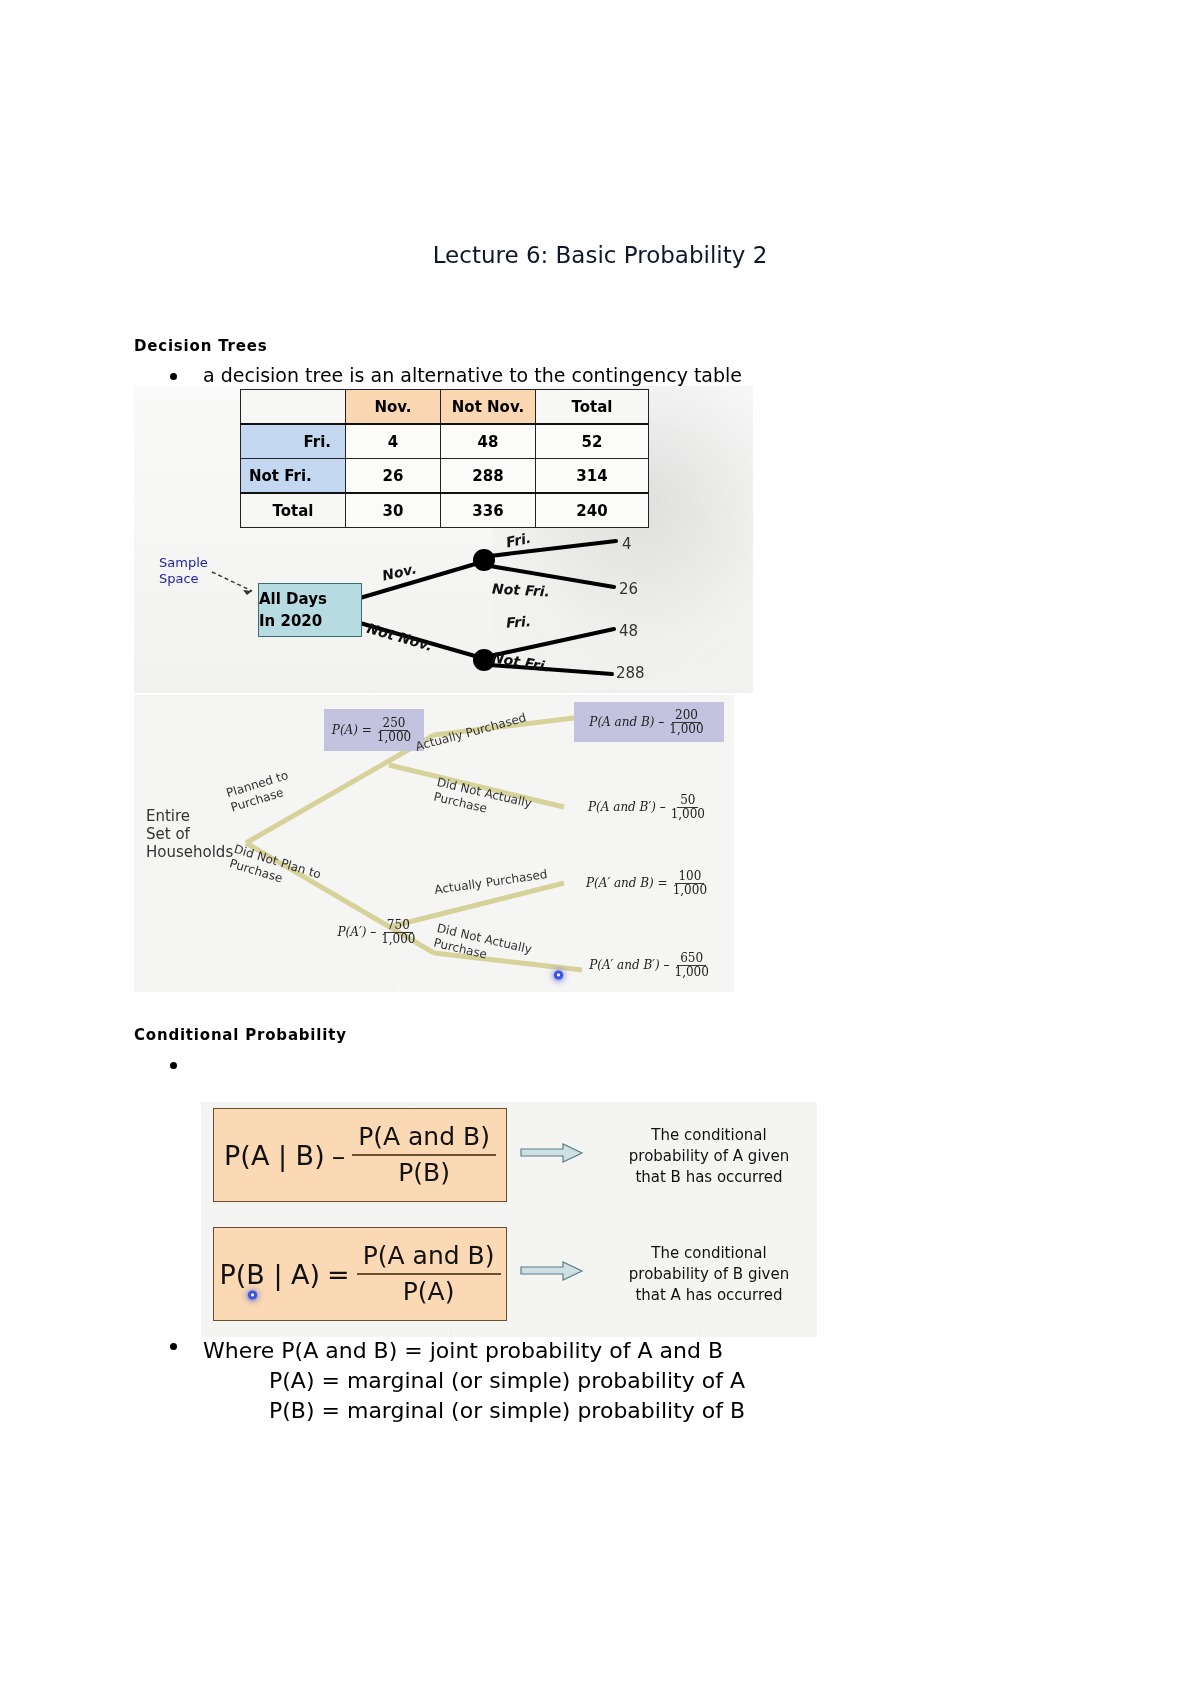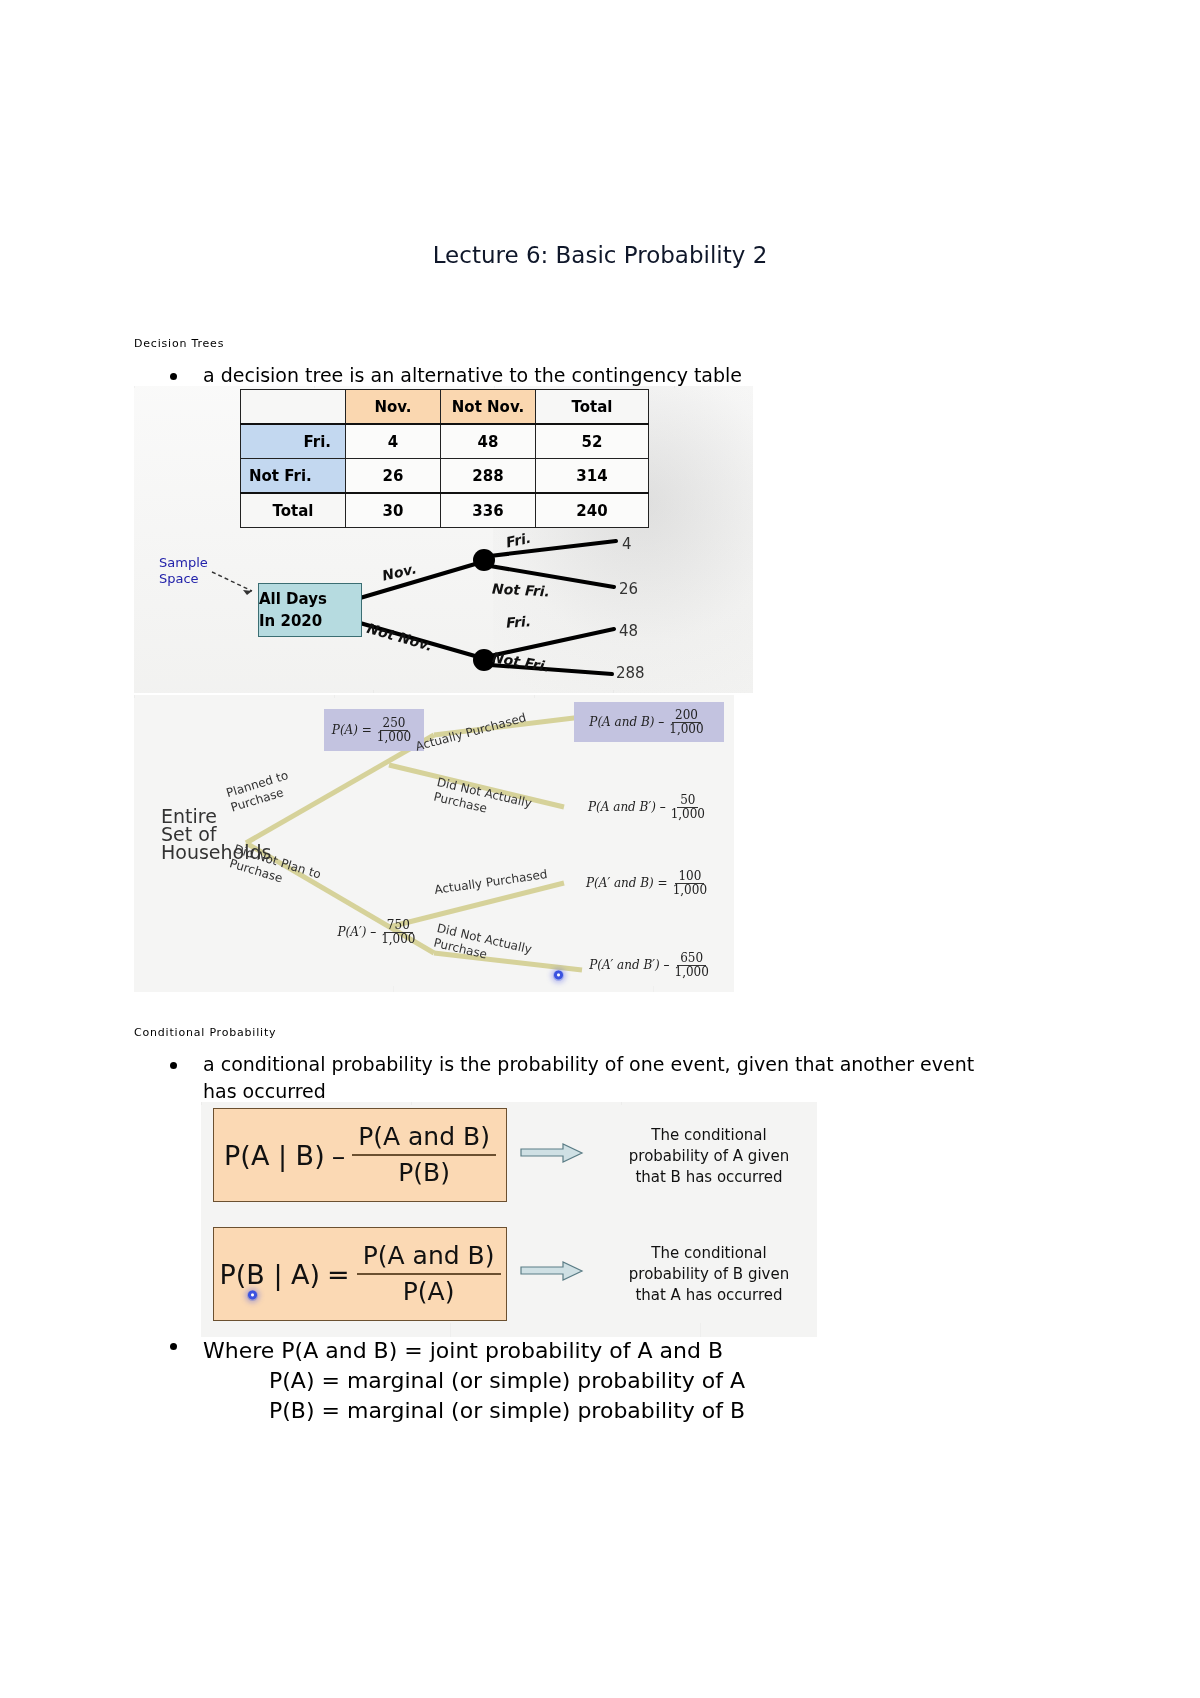"Decision Trees" .section-heading { font-size: 11px -> 15px; font-weight: normal -> bold }
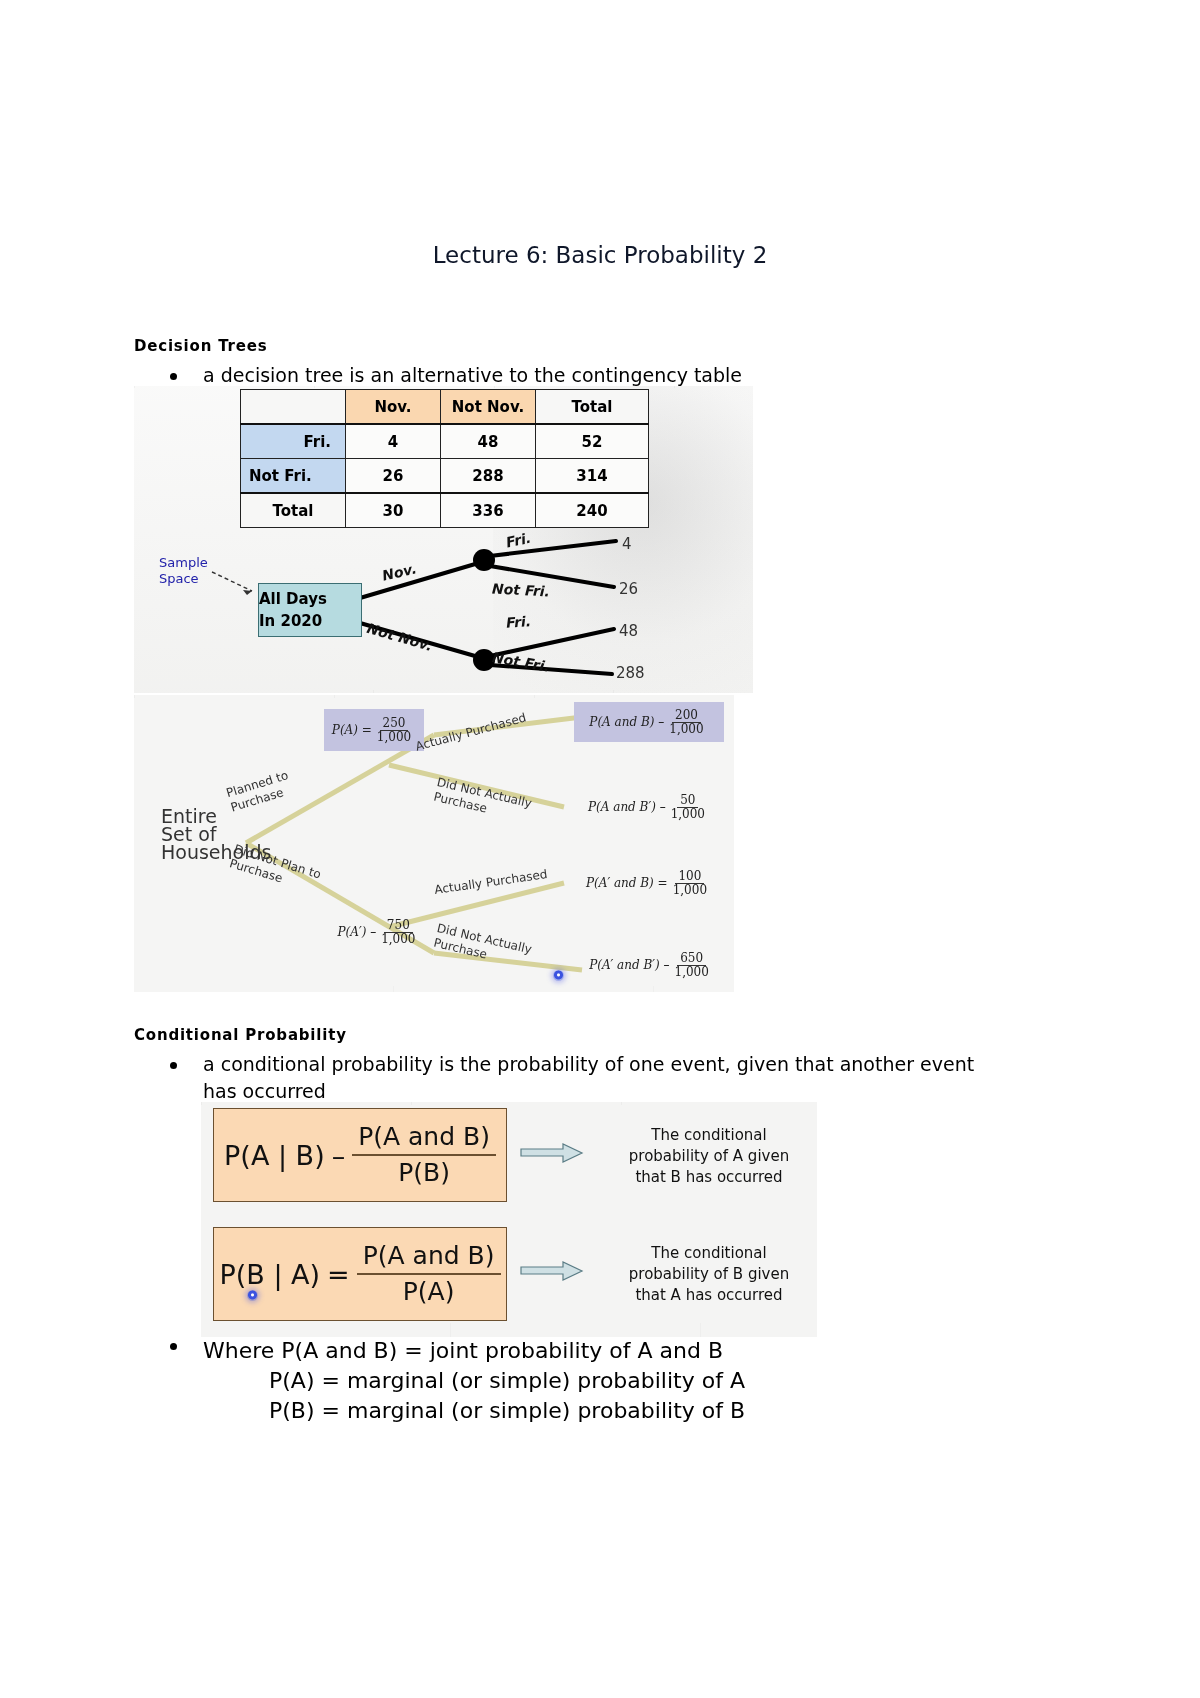"Entire" #hh-entire { font-size: 19px -> 15px; left: 27px -> 12px }
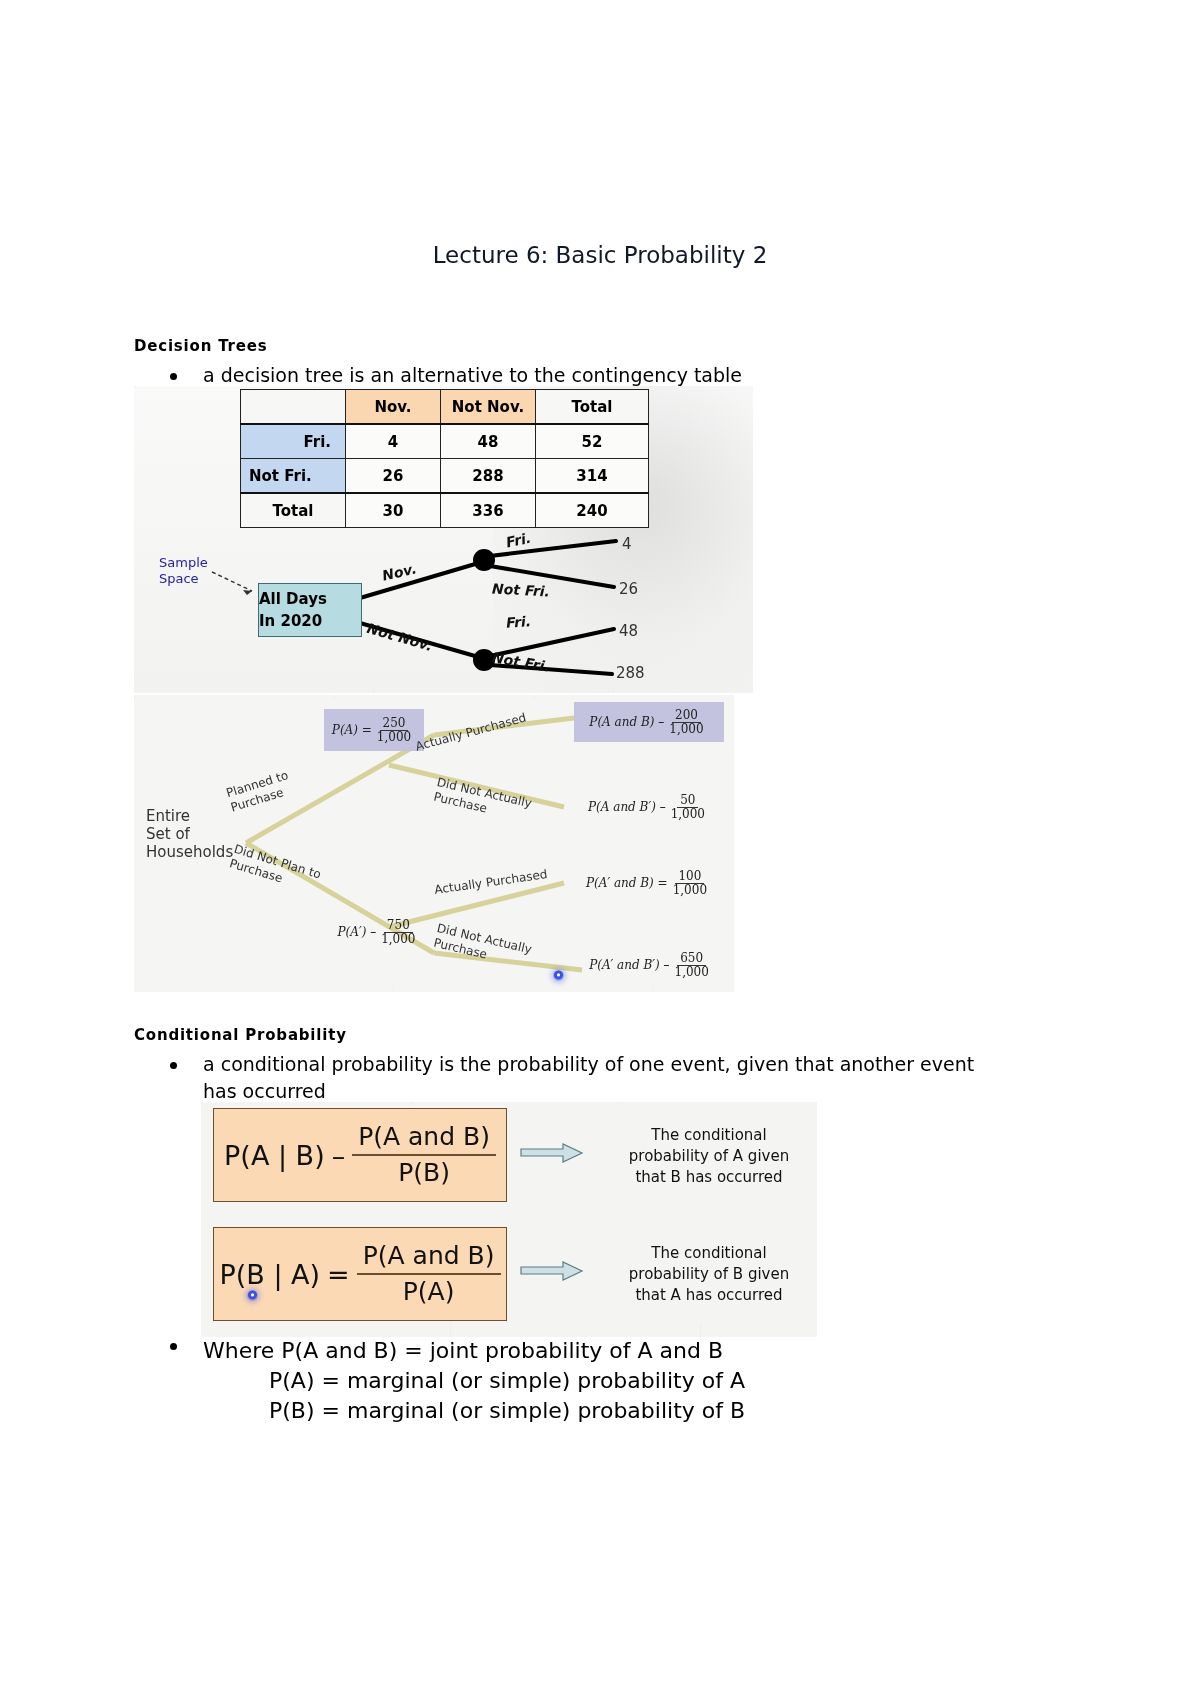"a conditional probability is the" div.bullet-line { html: <div>a conditional probability is the probability of one event, given that another event has occurred</div> -> none }
